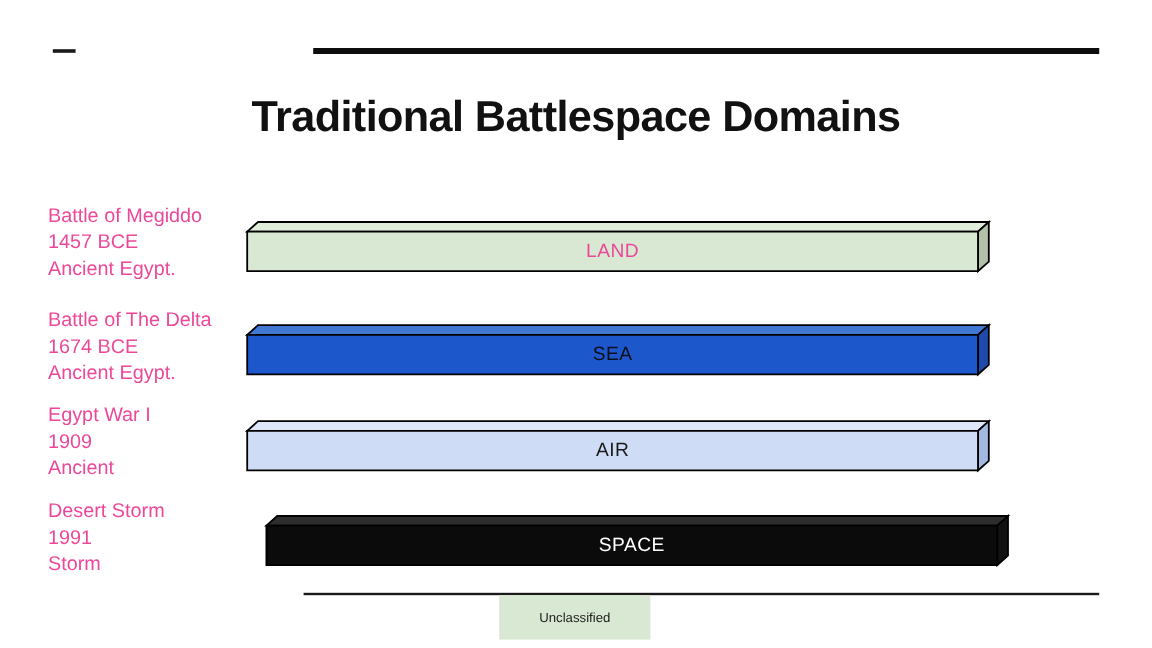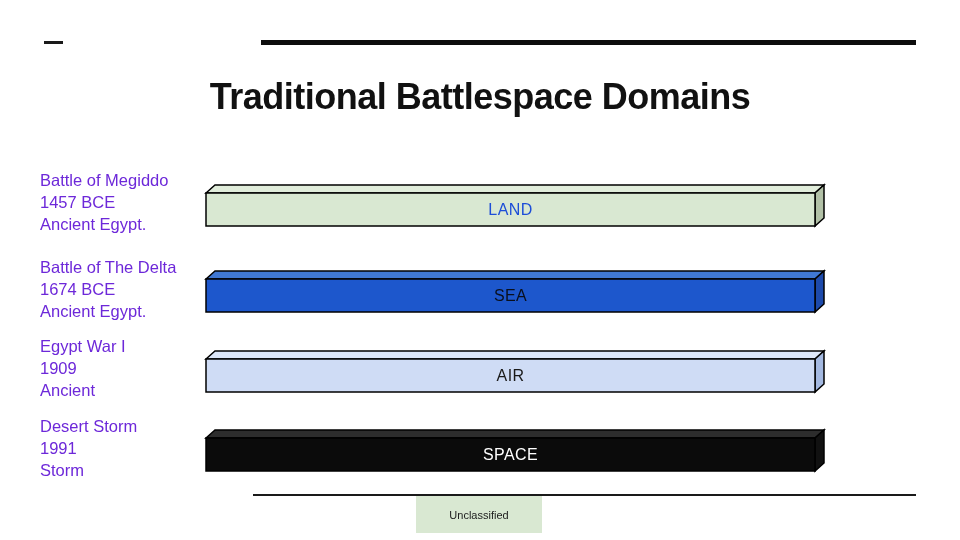"Battle of Megiddo" .event { color: #6d28d9 -> #ec4899 }
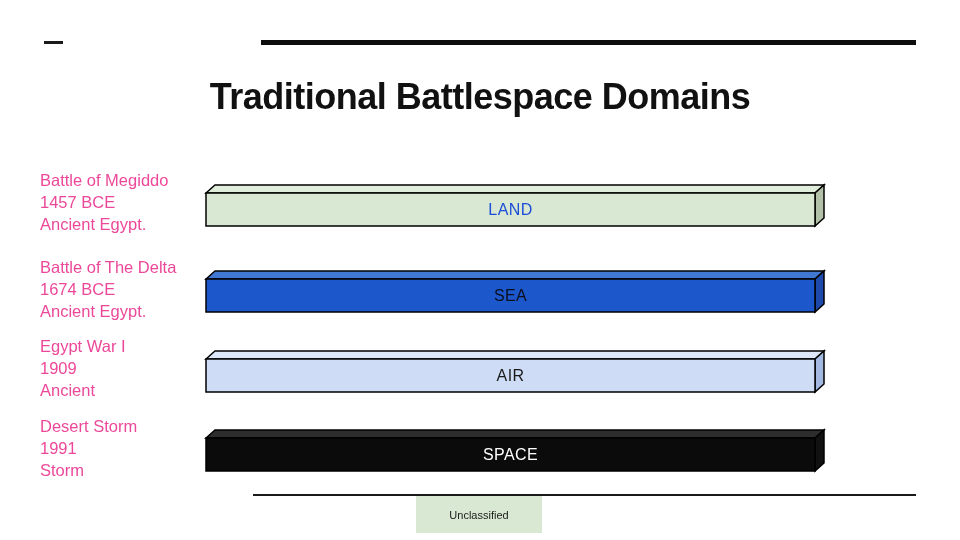"LAND" div.bar-label { color: #1d4ed8 -> #ec4899 }
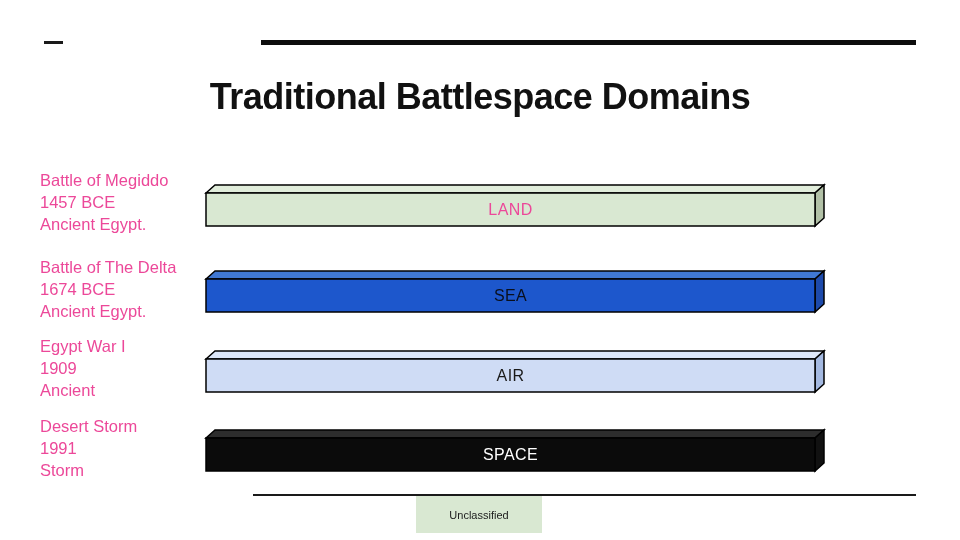"SPACE" .row4-bar { margin-left: none -> 16px }
